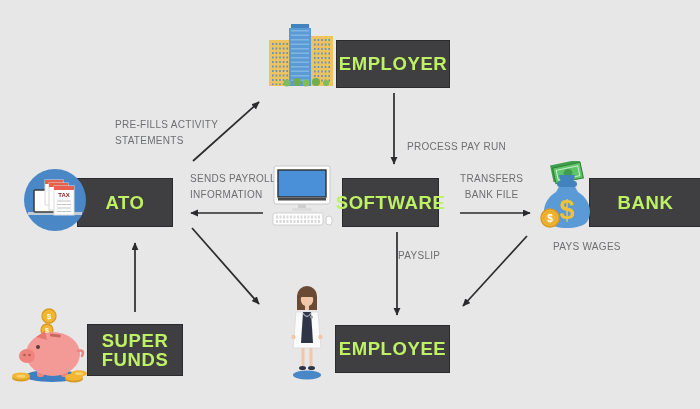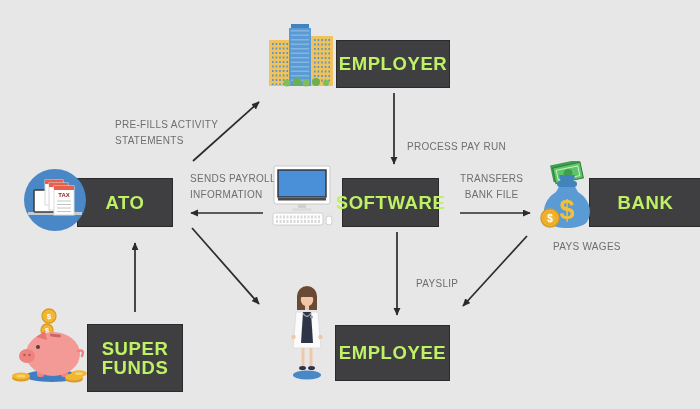"PAYSLIP" div.edge-label { left: 416px -> 398px; margin-top: 28px -> none }
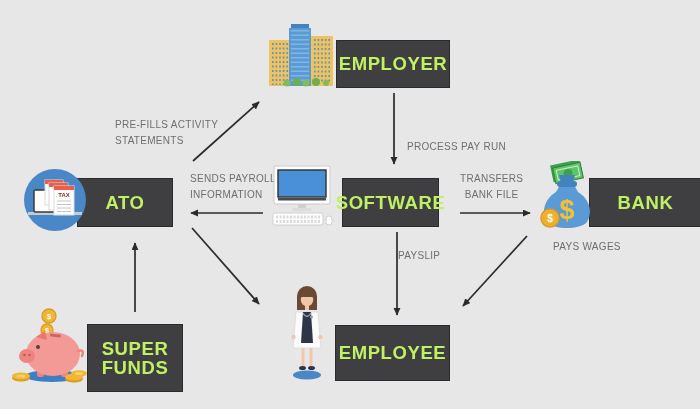"SUPER" div.node { height: 68px -> 52px }
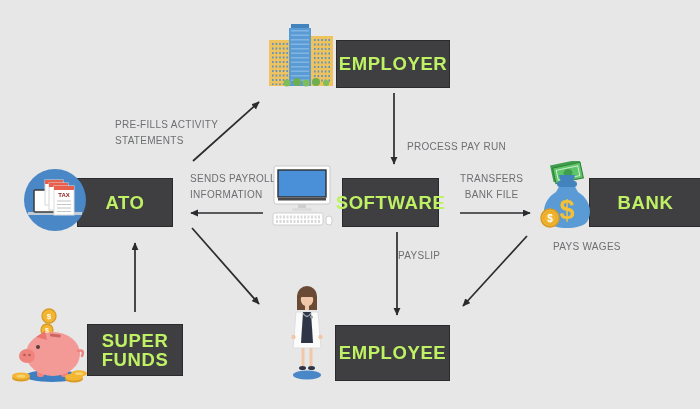"EMPLOYEE" div.node { height: 56px -> 48px }
